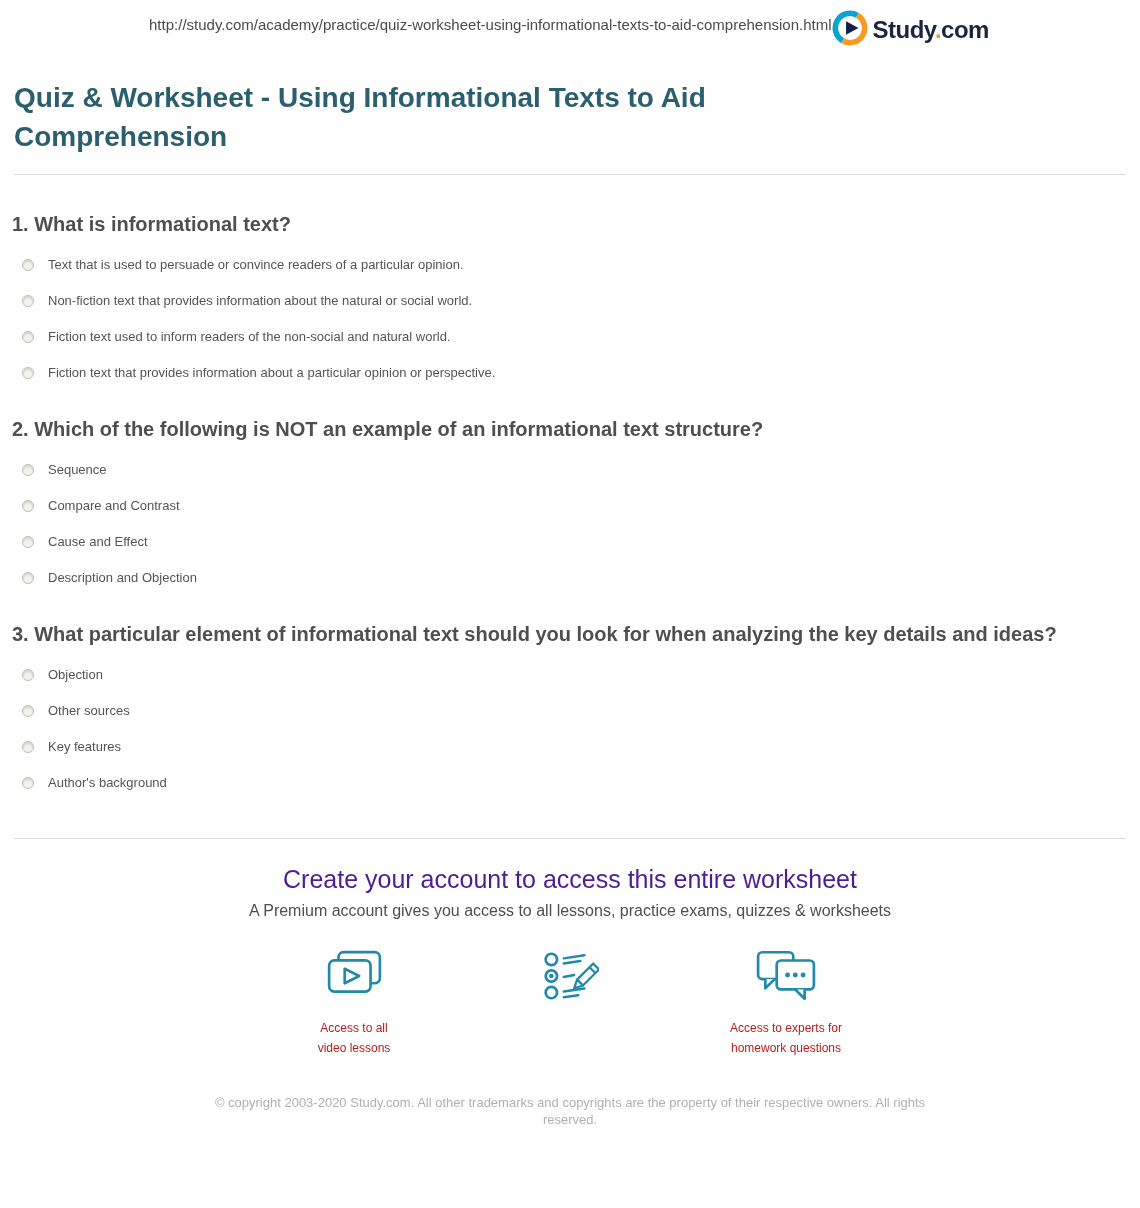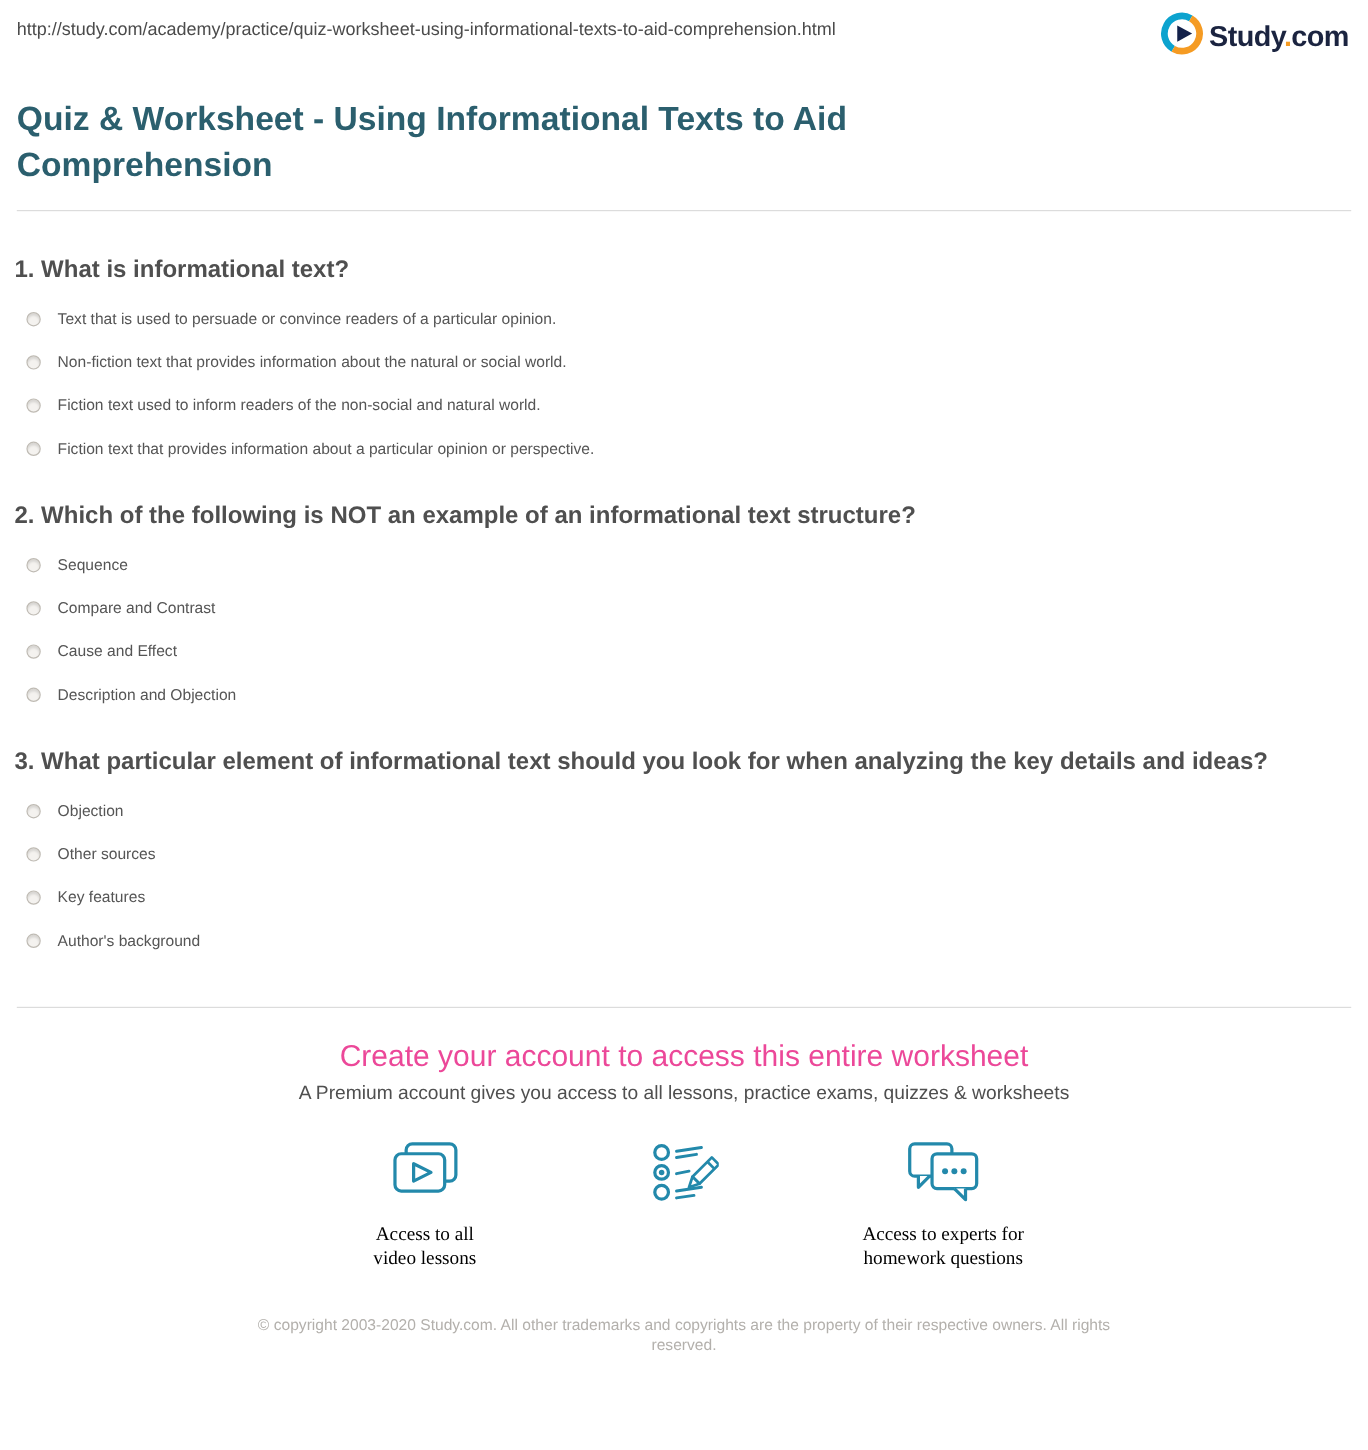"http://study.com/academy/practice/quiz-w" .topbar { justify-content: space-between -> center }
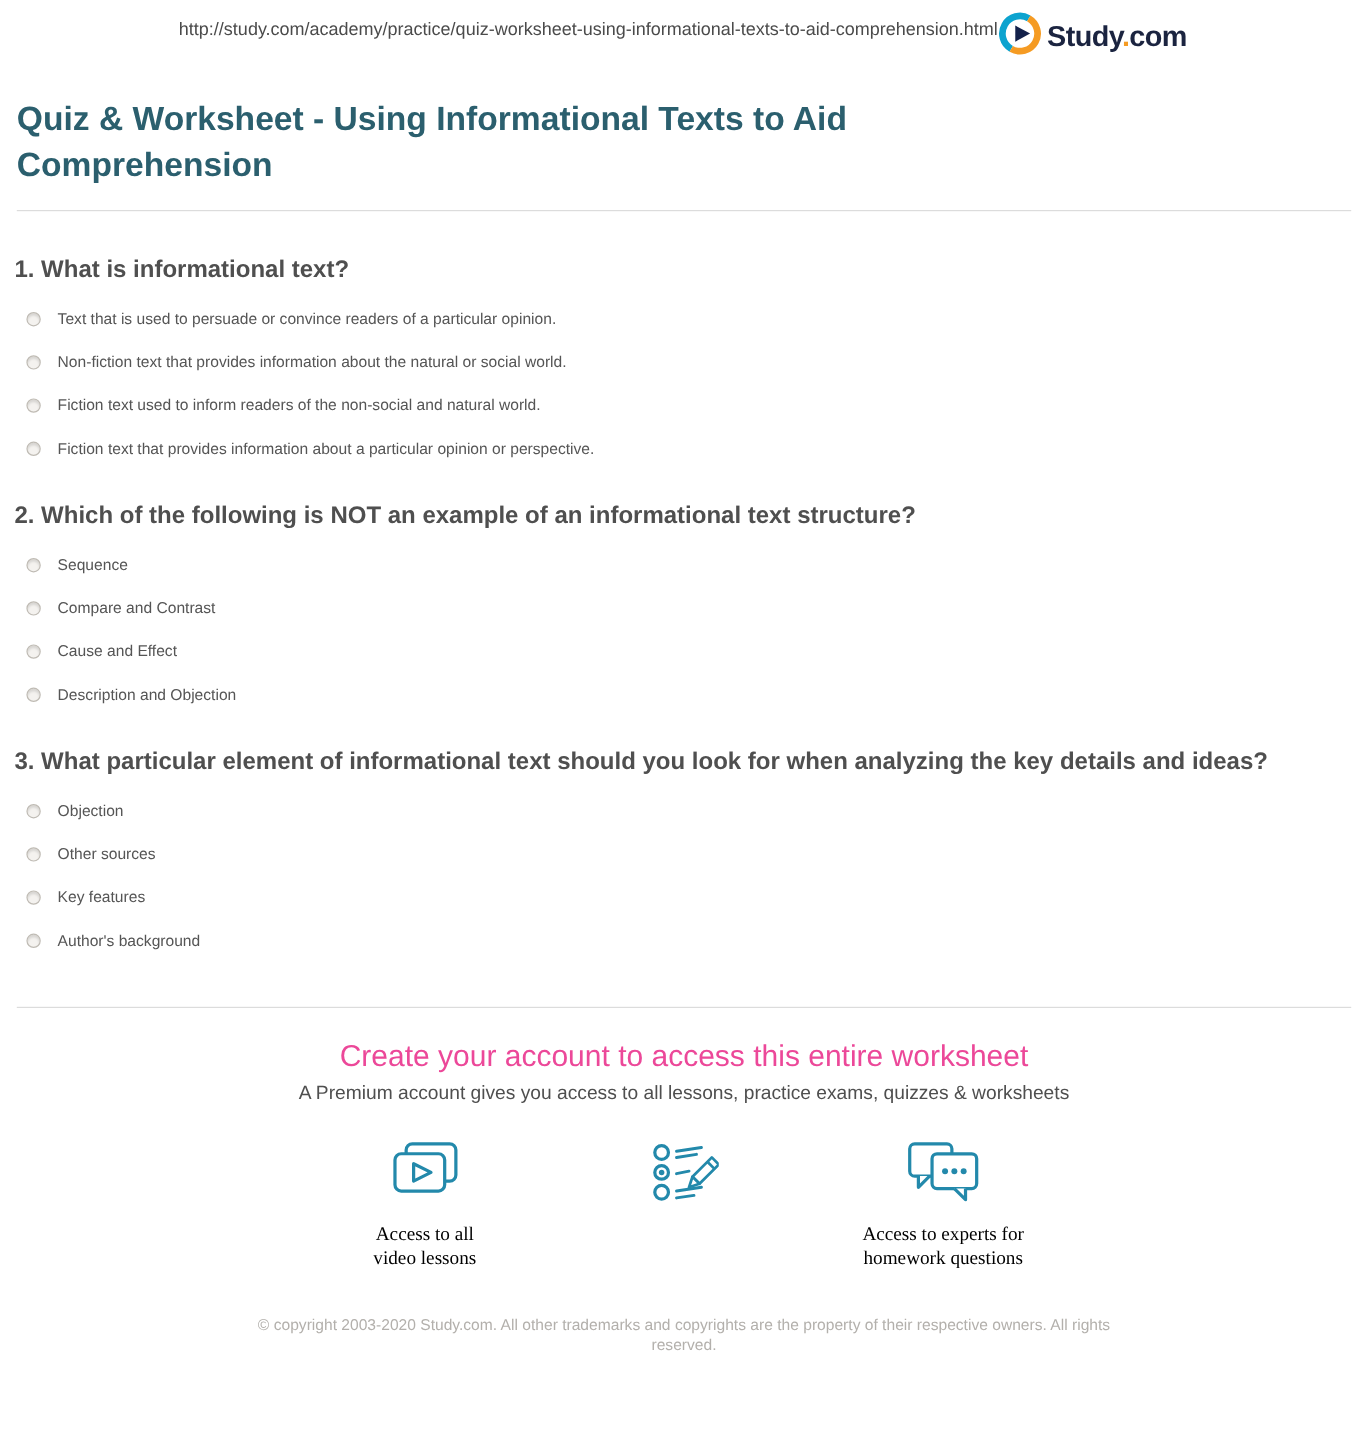"Create your account to access" .cta-heading { color: #ec4899 -> #4c1d95 }
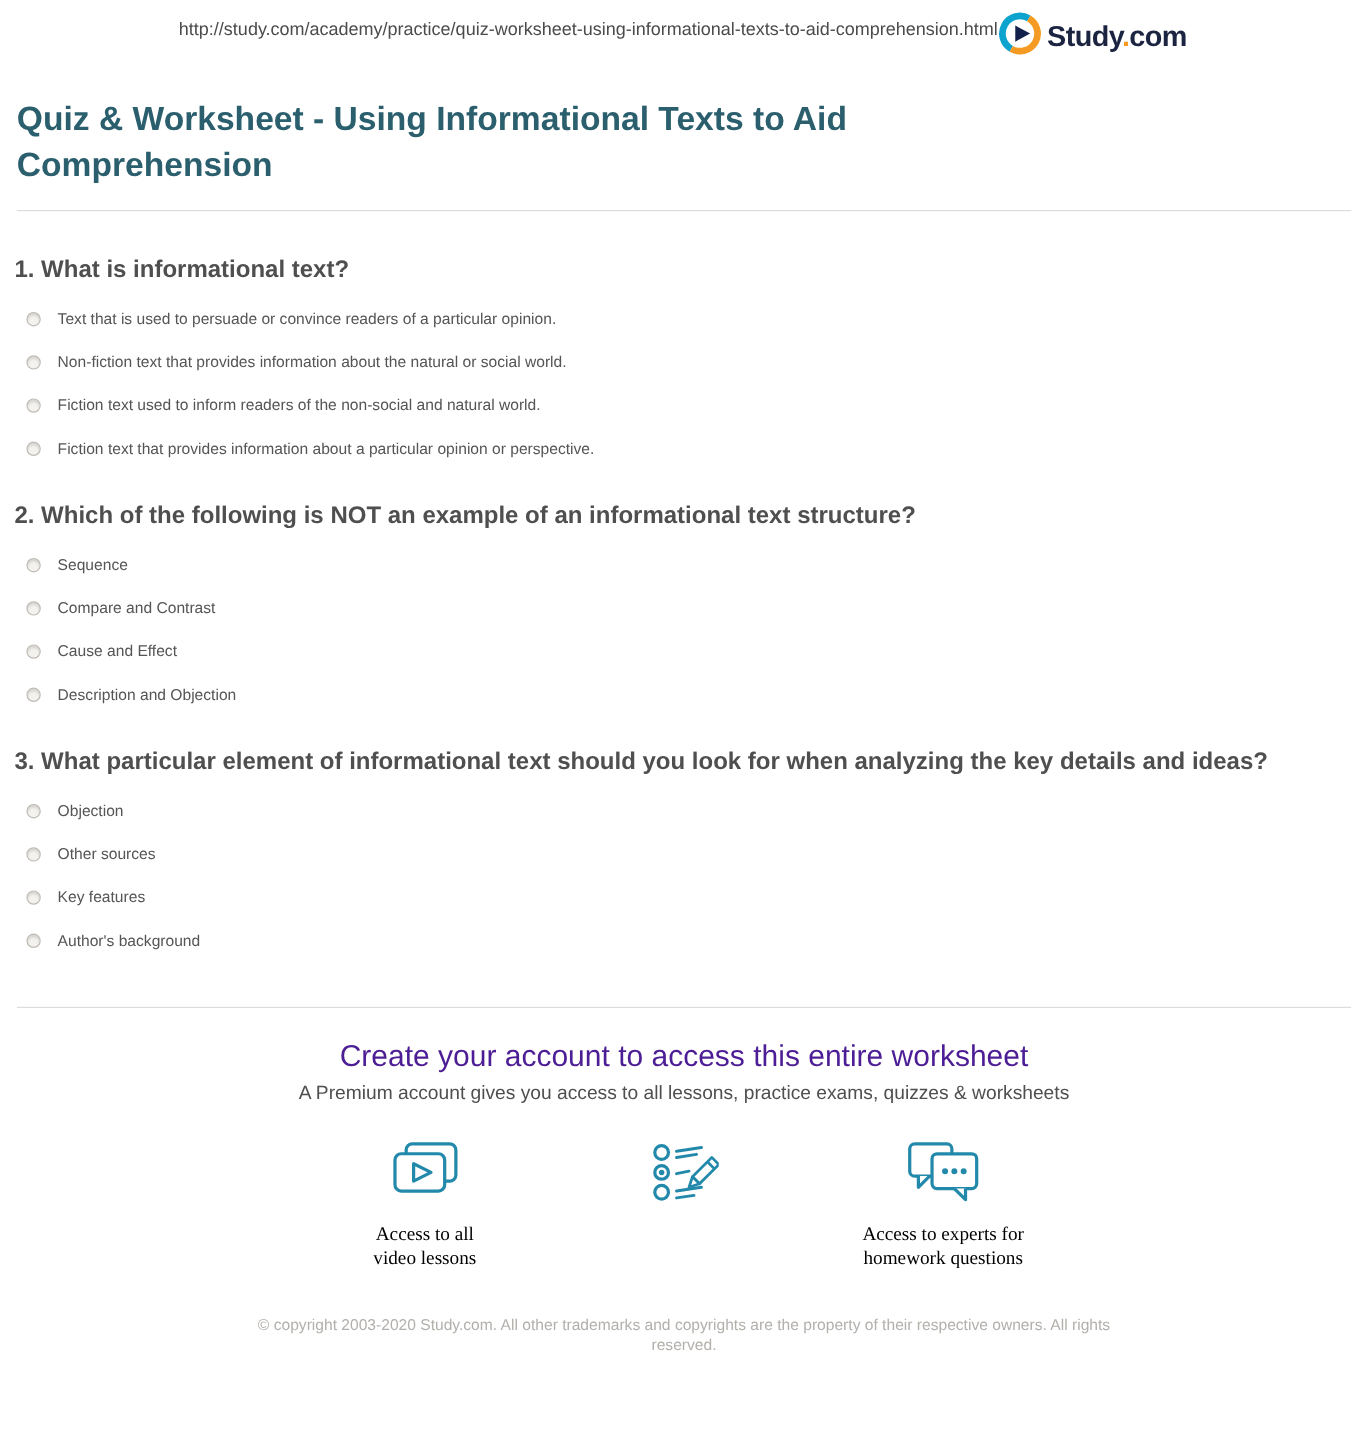"Access to all" .feature-label { color: #000000 -> #b91c1c; font-family: Liberation Serif, serif -> none; font-size: 16px -> 12px }
